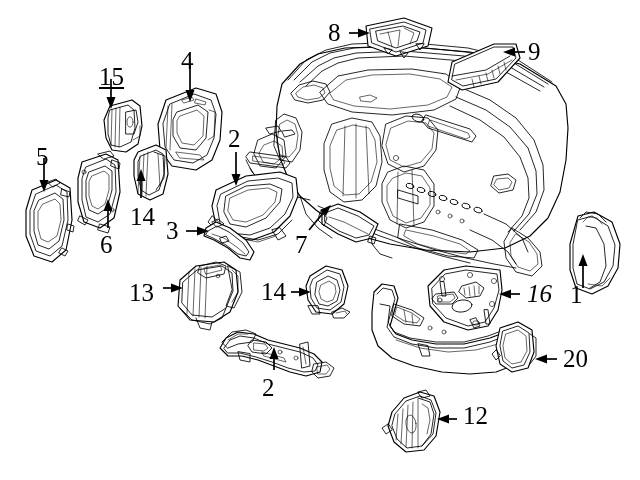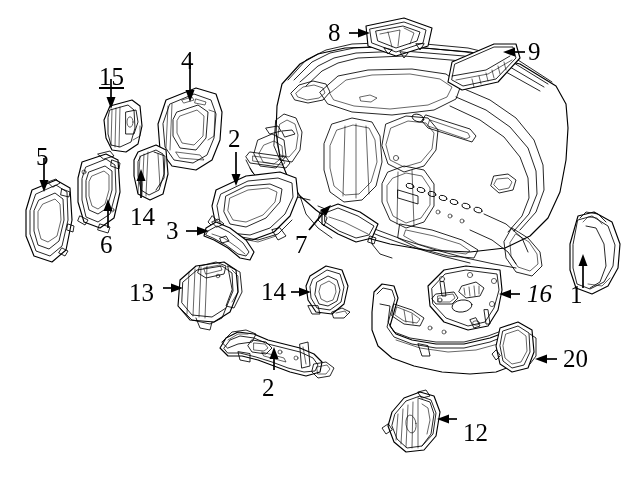"12" div.callout-label { top: 420px -> 403px }
